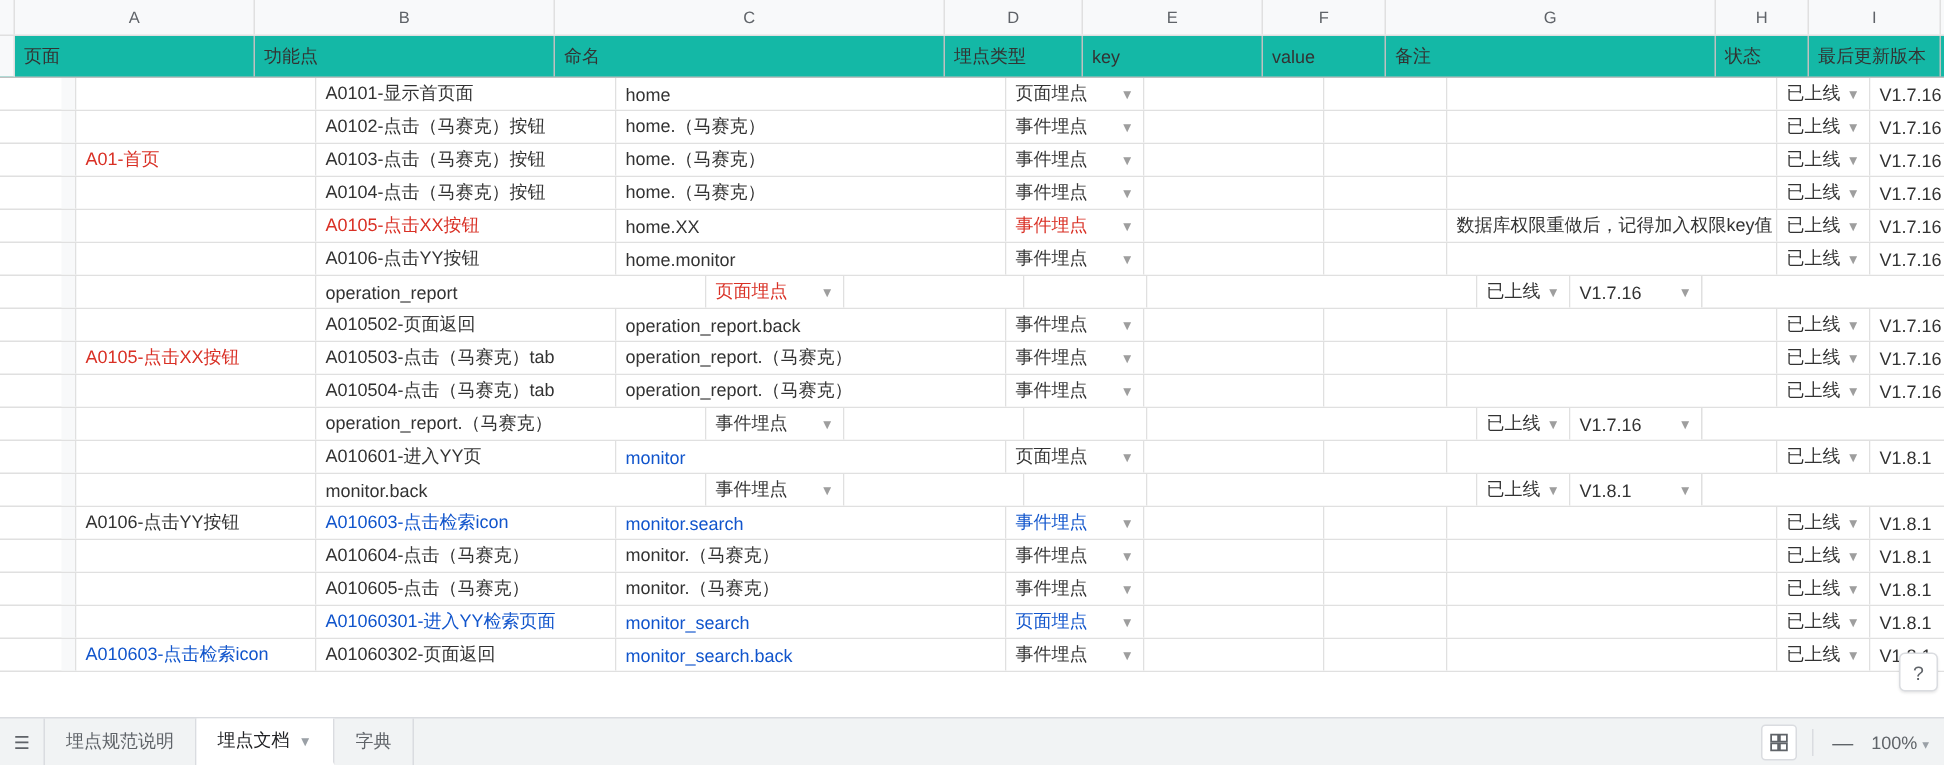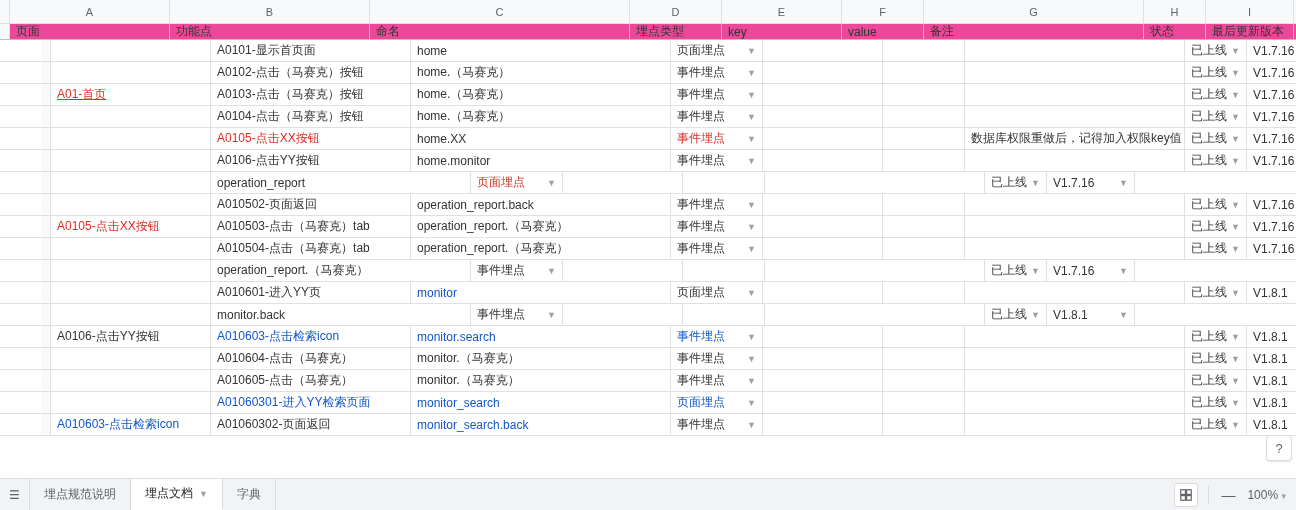"页面" .header-row { background: #ec4899 -> #14b8a6; height: 16px -> 28px }
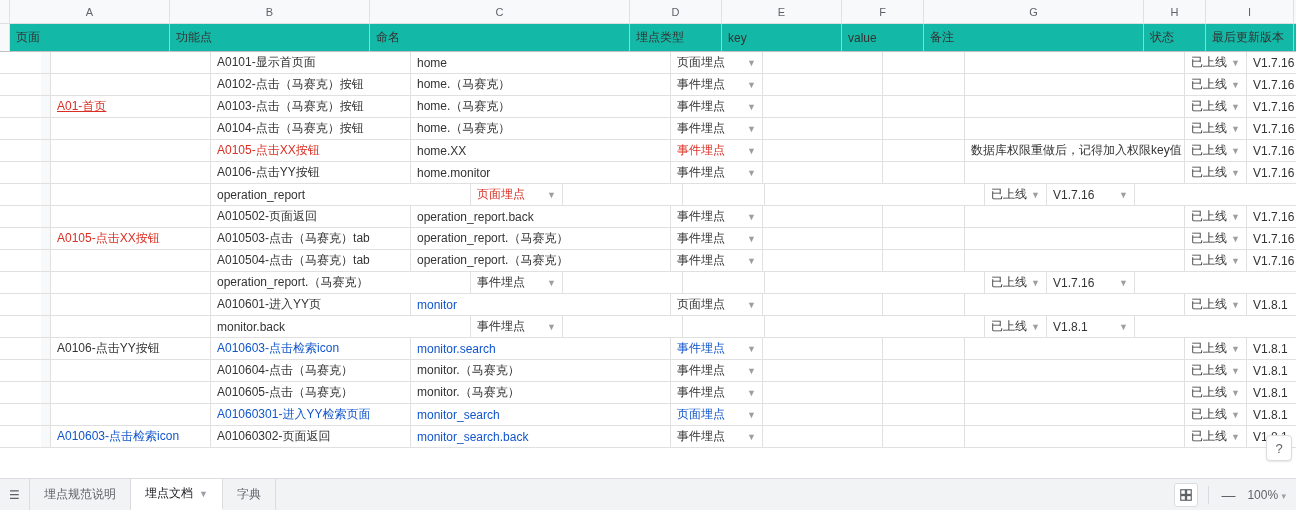"A01-首页" div.cell { text-decoration: underline -> none }
